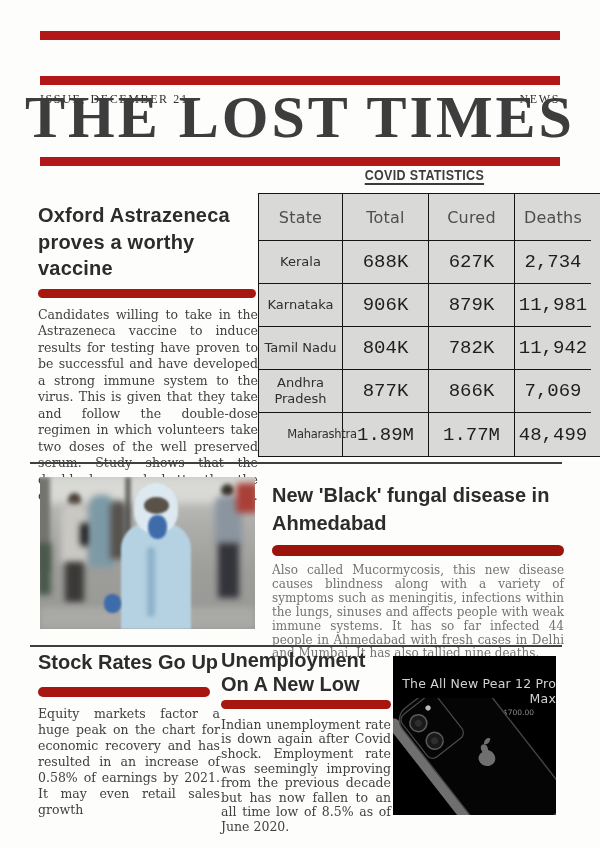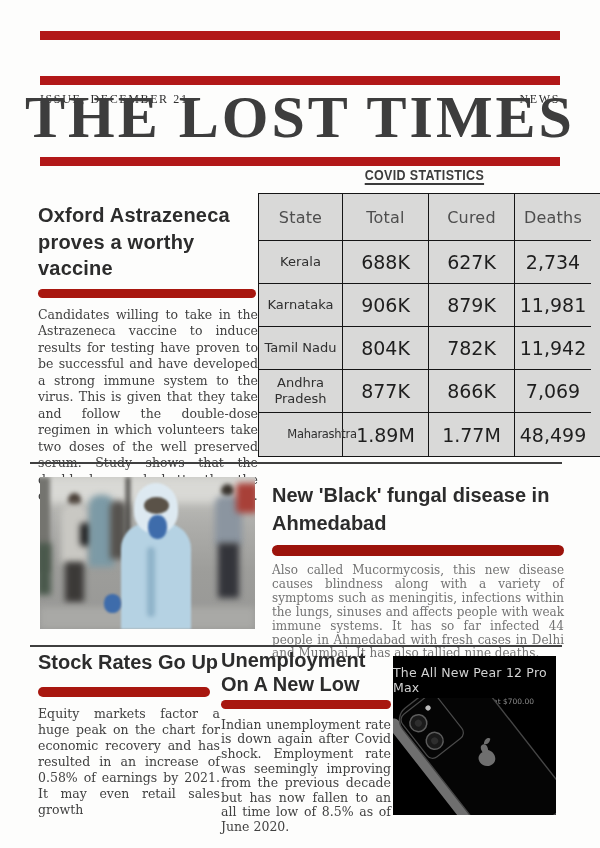"688K" .num { font-family: none -> Liberation Mono, monospace }
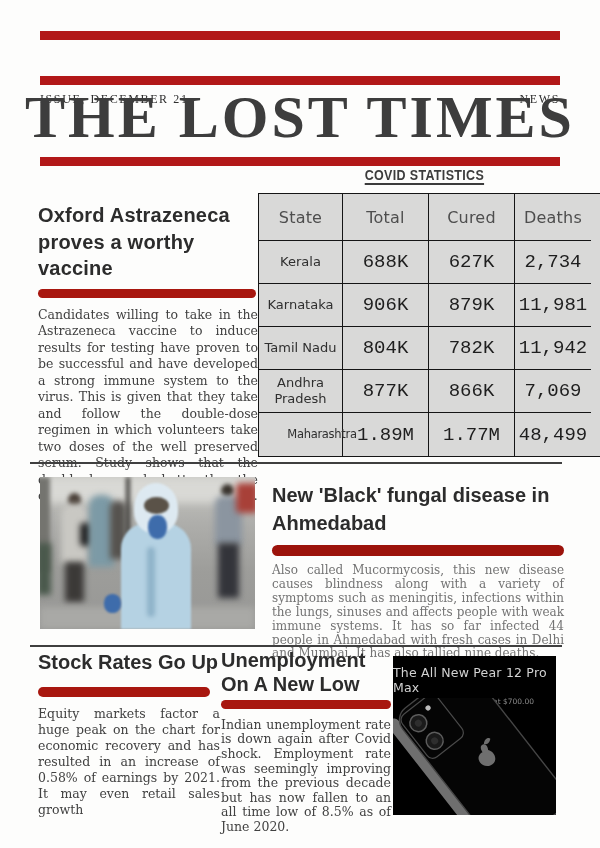"The All New Pear 12" .ad-title { margin-top: 9px -> 20px; text-align: left -> right }
